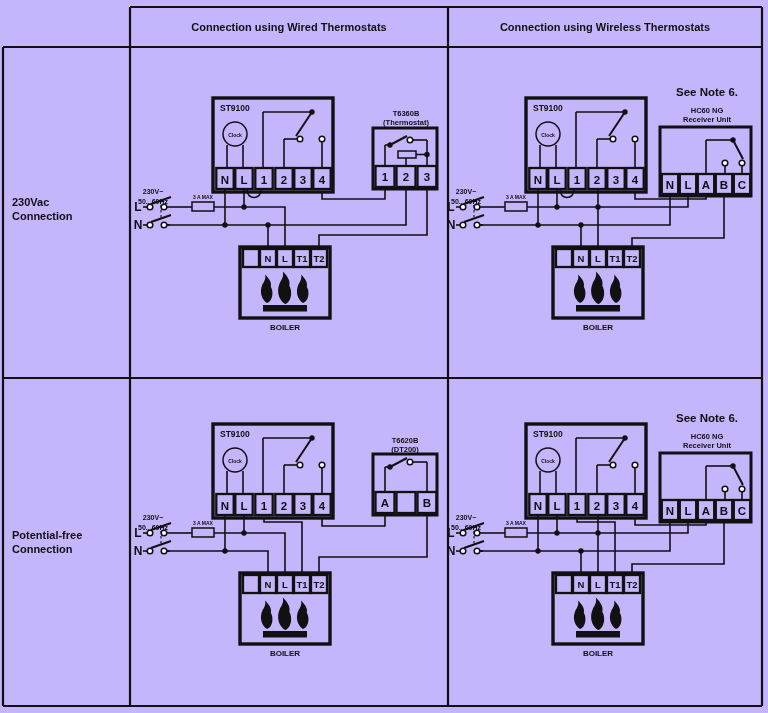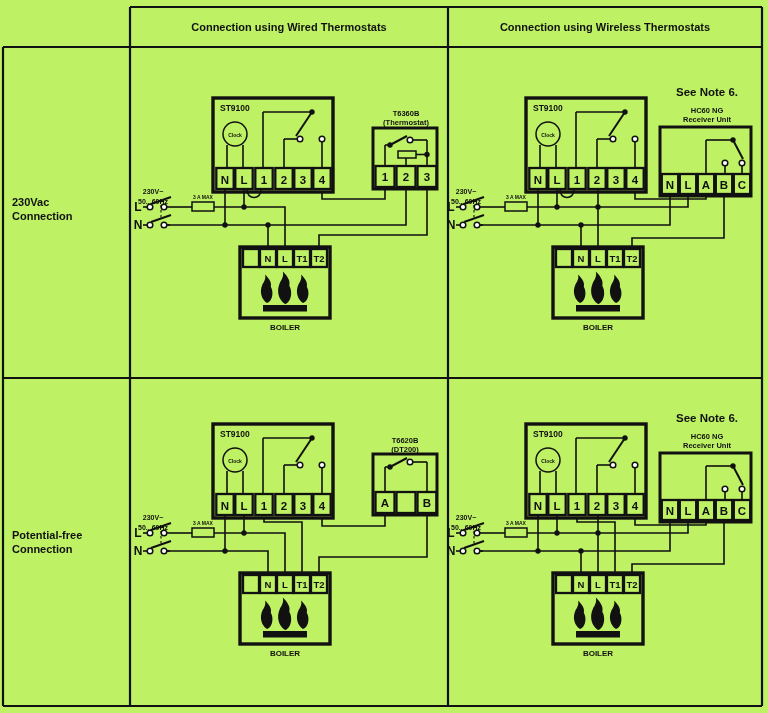"Connection using Wired Thermostats" #wrap { background: #bef264 -> #c4b5fd }
